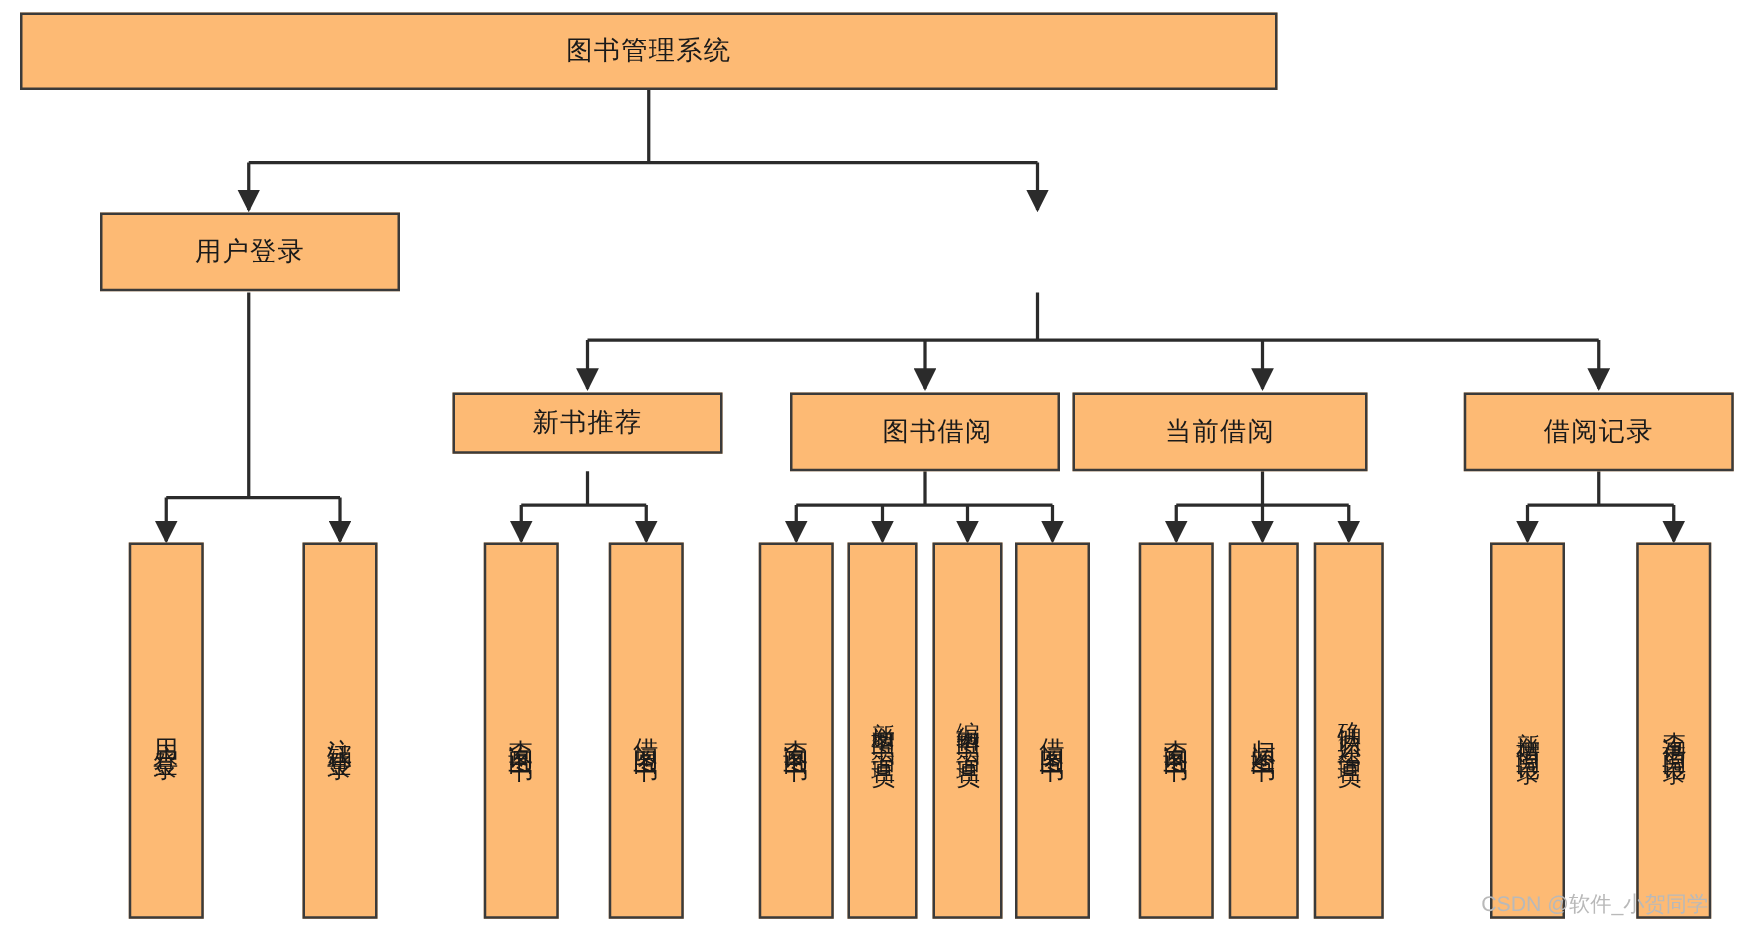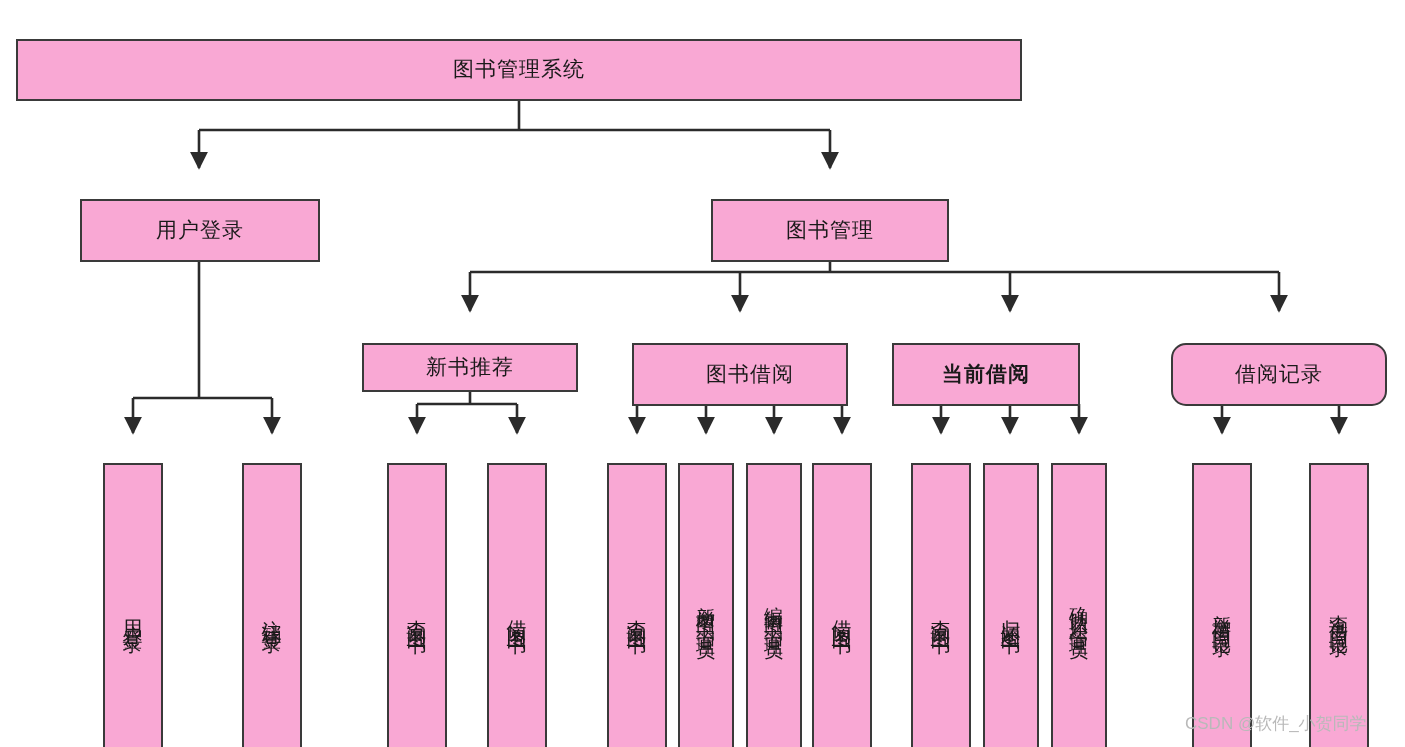"图书管理系统" .node { background: #f9a8d4 -> #fdba74; margin-top: 29px -> none }
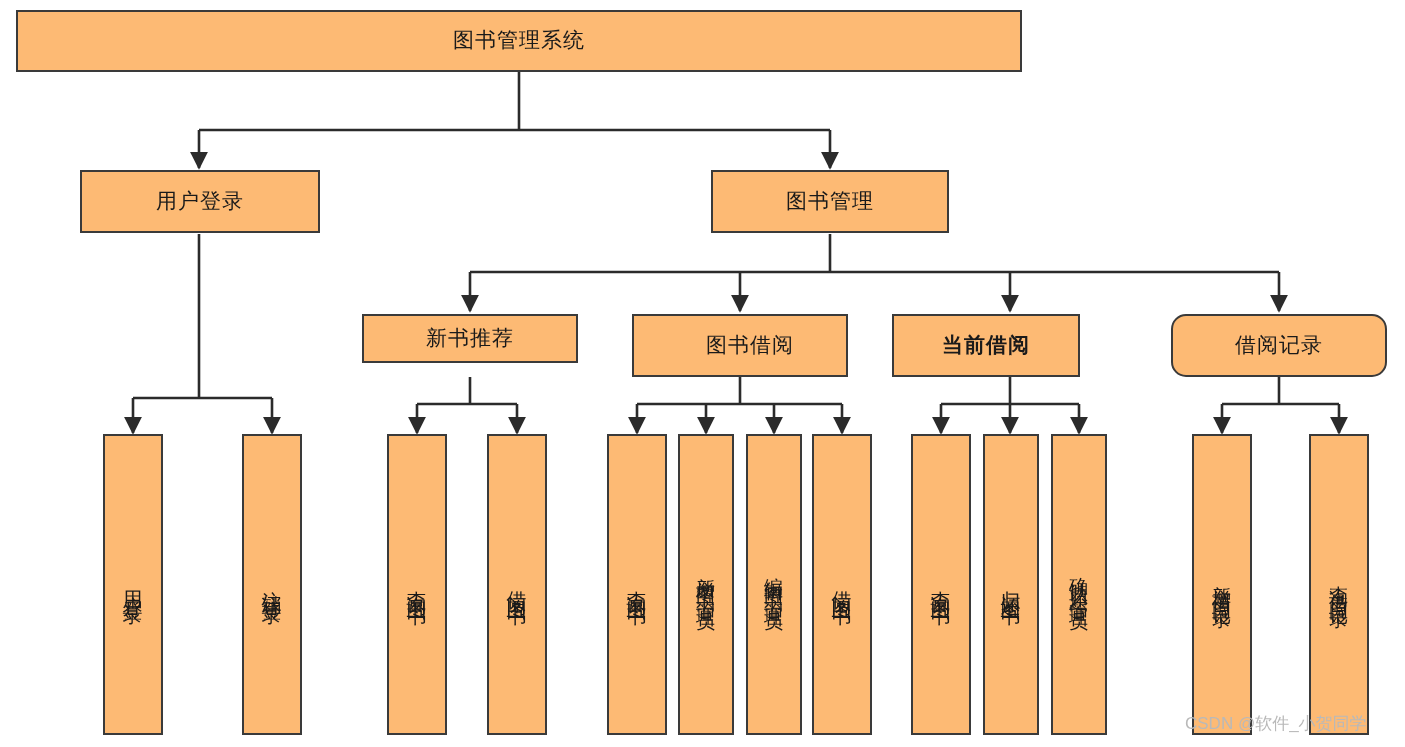"图书管理" div.node { html: <div> <span>图书管理</span> </div> -> none }
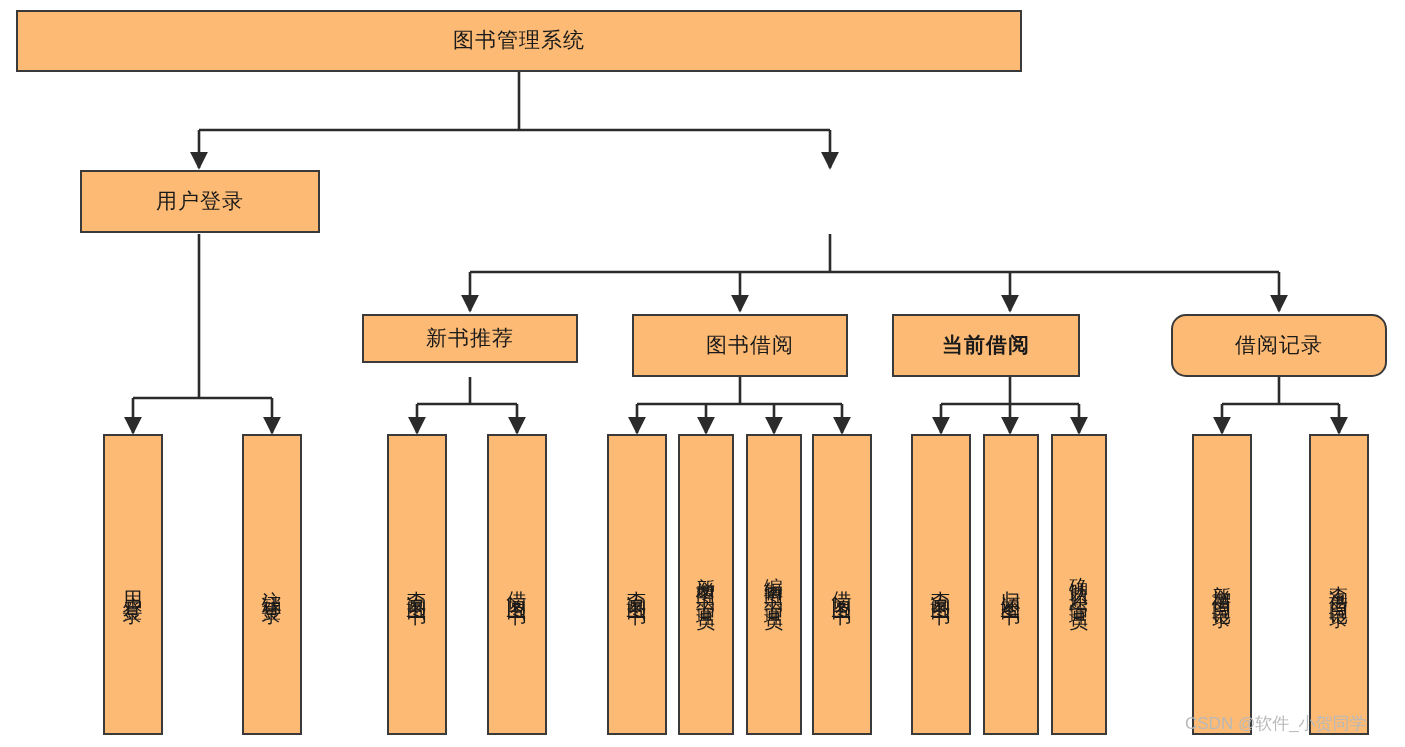"当前借阅" div.node { font-weight: bold -> none; left: 892px -> 858px; width: 188px -> 236px }
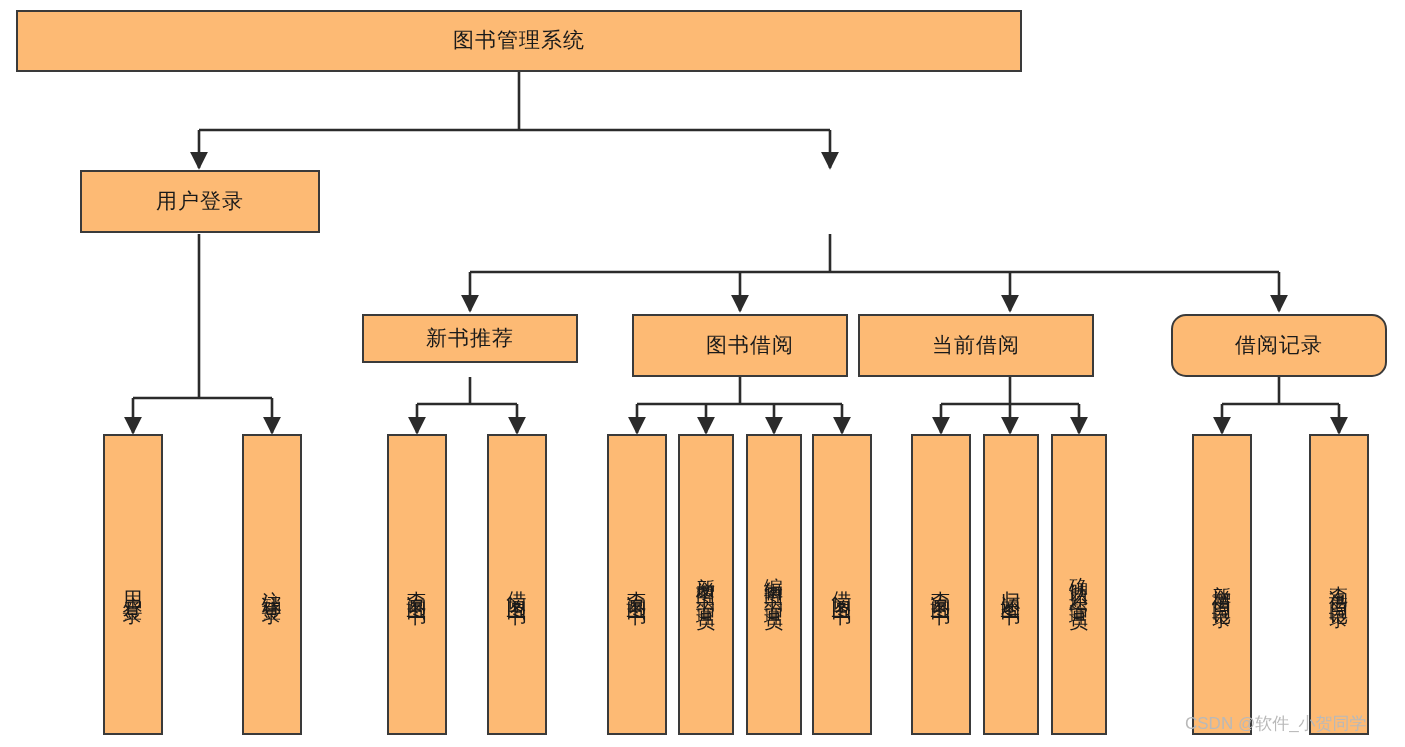"借阅记录" div.node { border-radius: 15px -> none }
